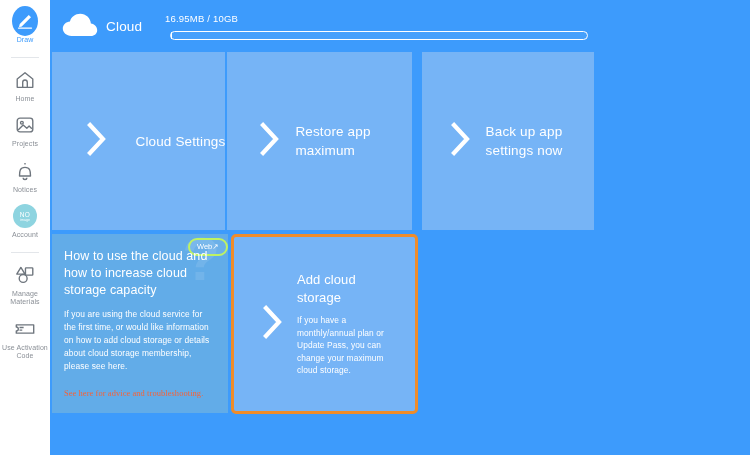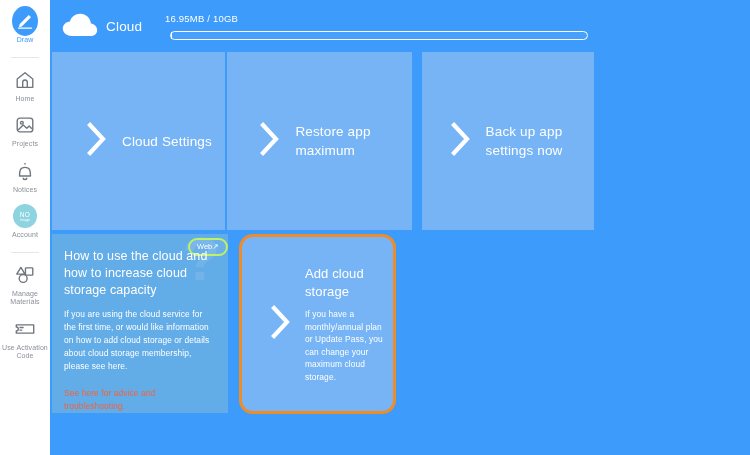"Cloud Settings" .big-card.c1 { justify-content: none -> space-between }
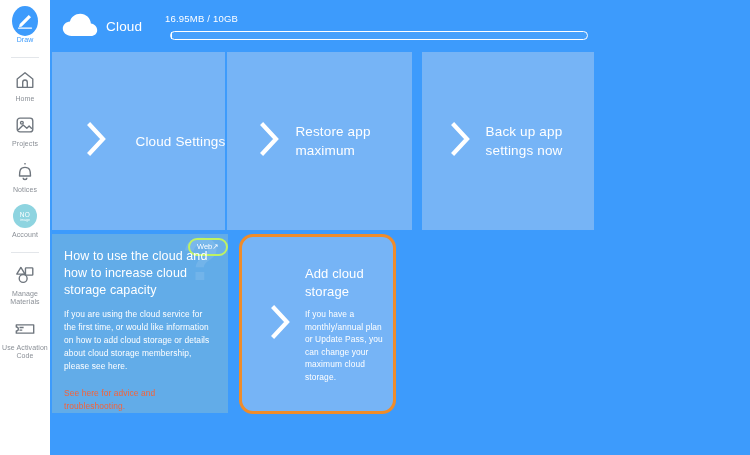"Add cloud storage" .add-card { border-radius: 14px -> 5px; margin-left: 8px -> none; width: 157px -> 187px }
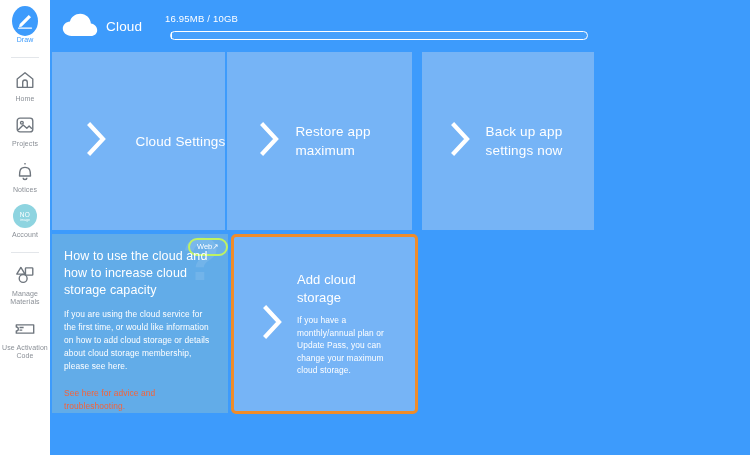"See here for advice and" .info-link { font-family: none -> Liberation Serif, serif }
